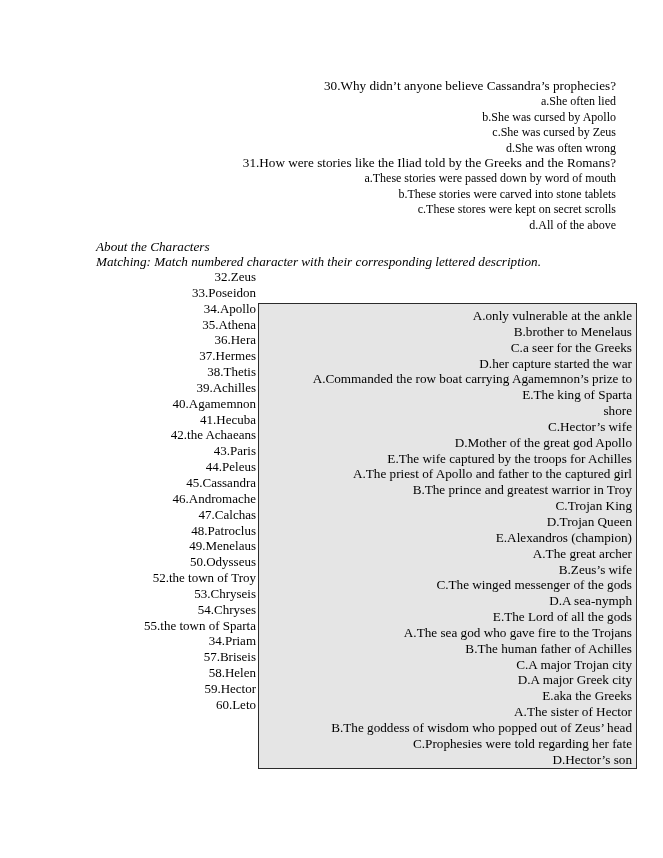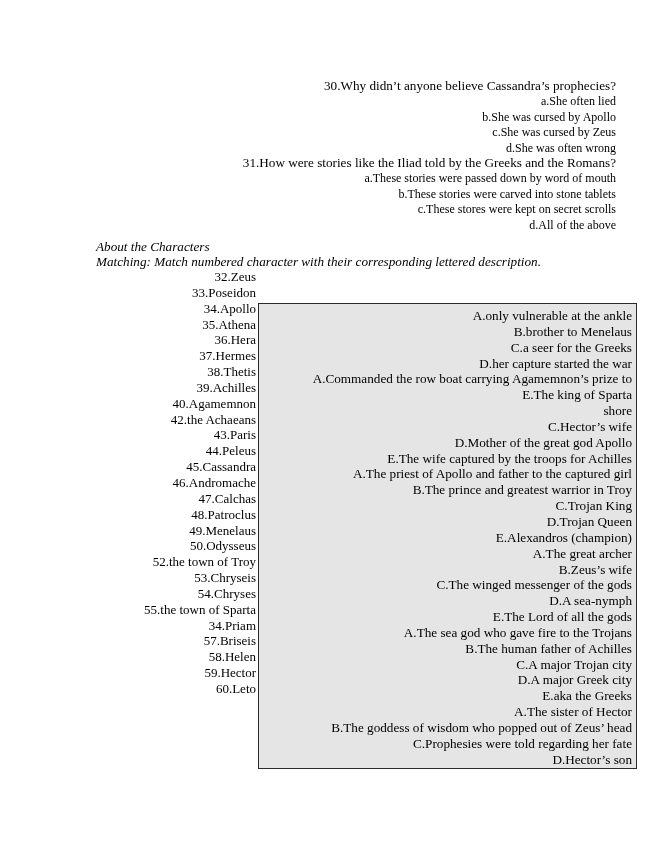"41.Hecuba" div.num-line { html: none -> <div><span>41.</span><span>Hecuba</span></div> }
